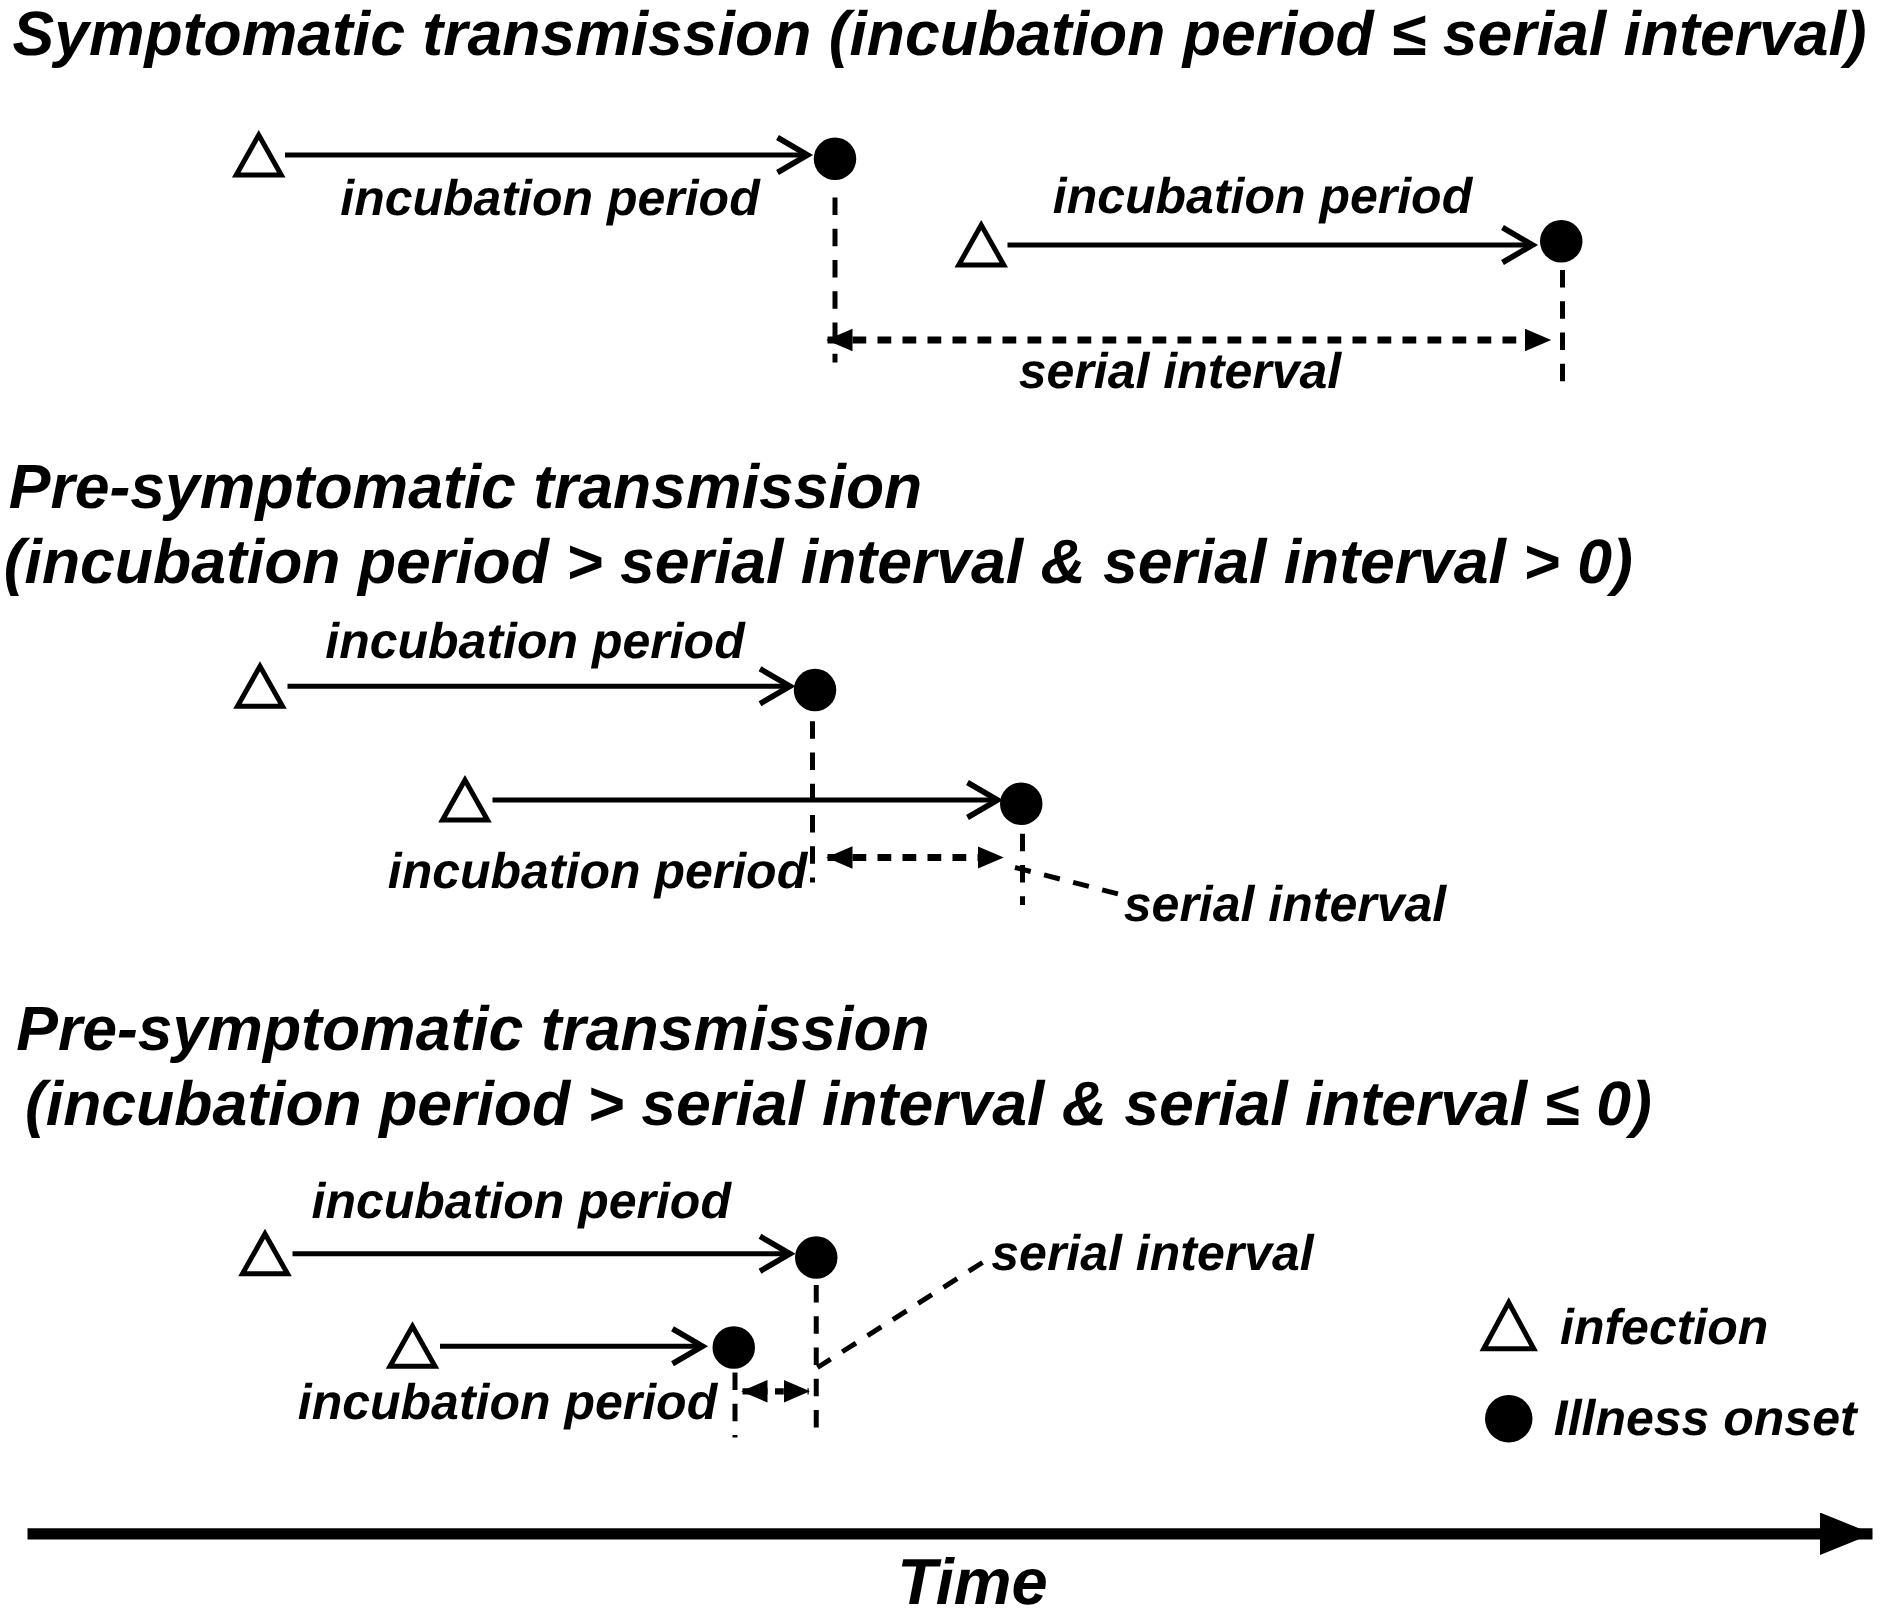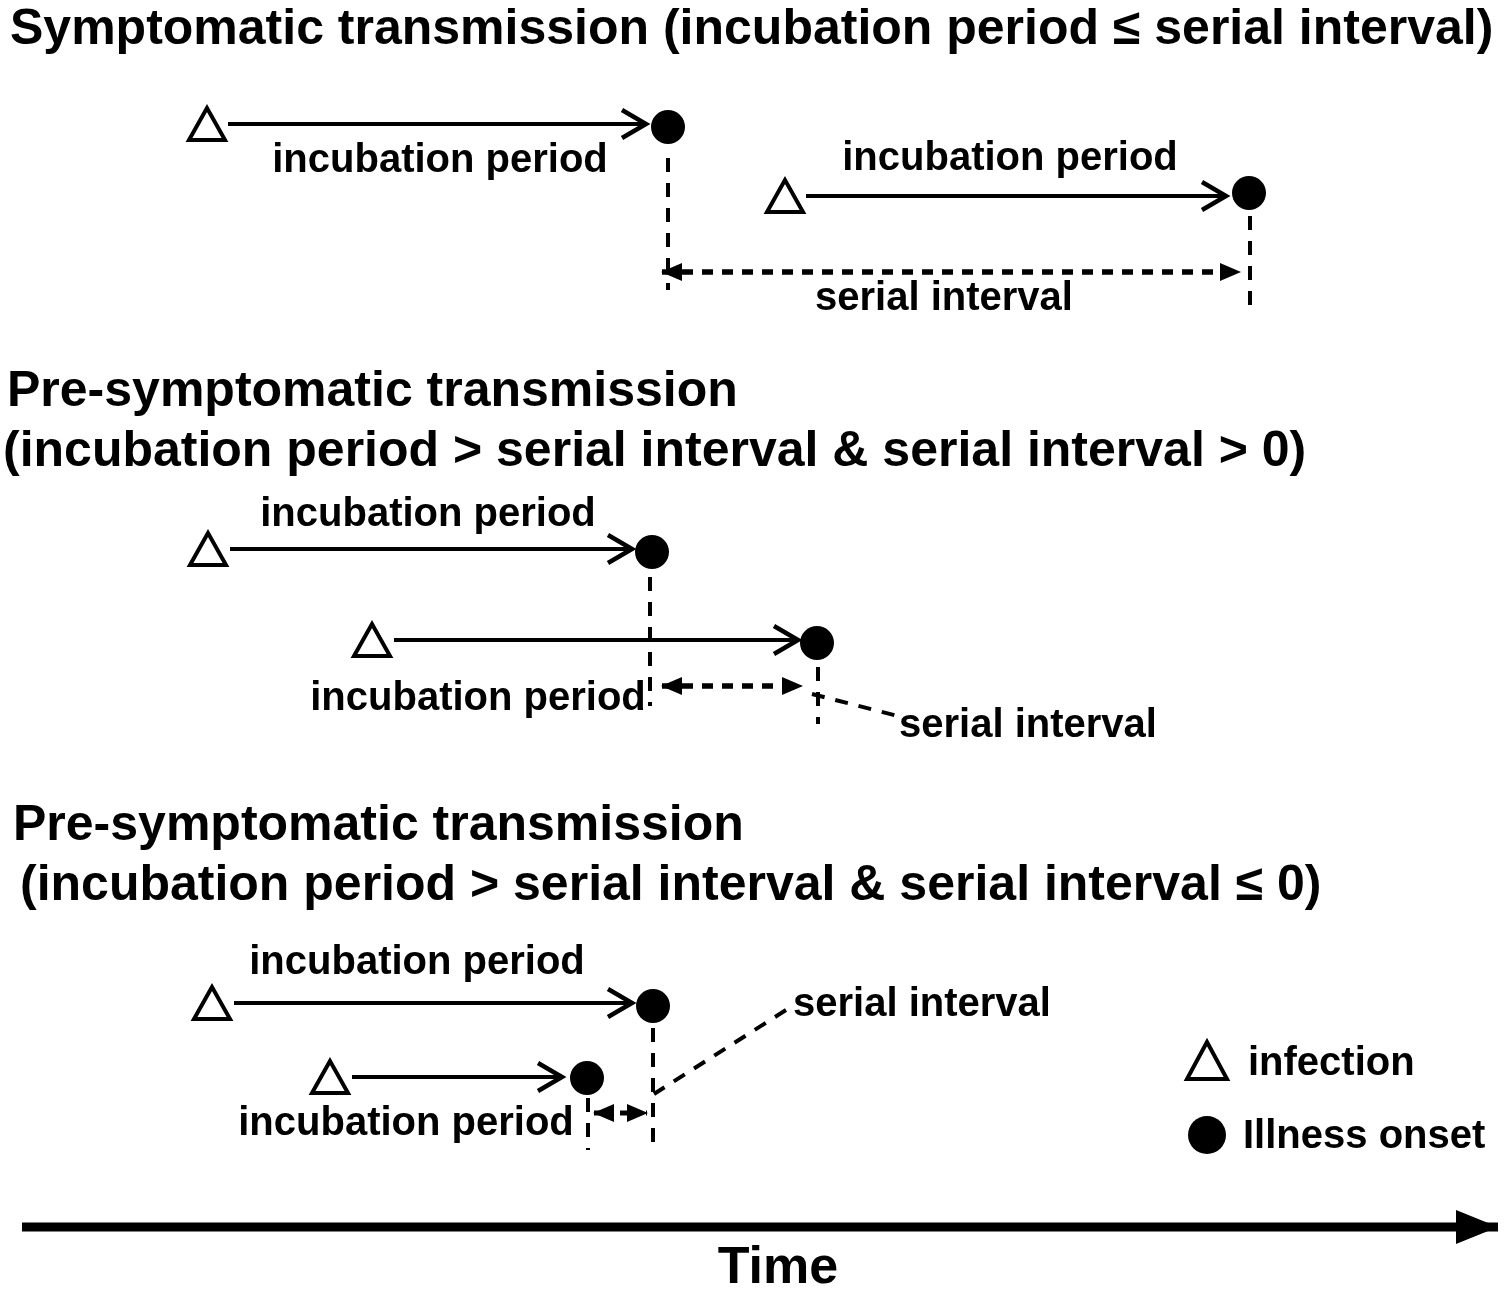"Symptomatic transmission (incubation" .figure-wrap { font-style: none -> italic }
